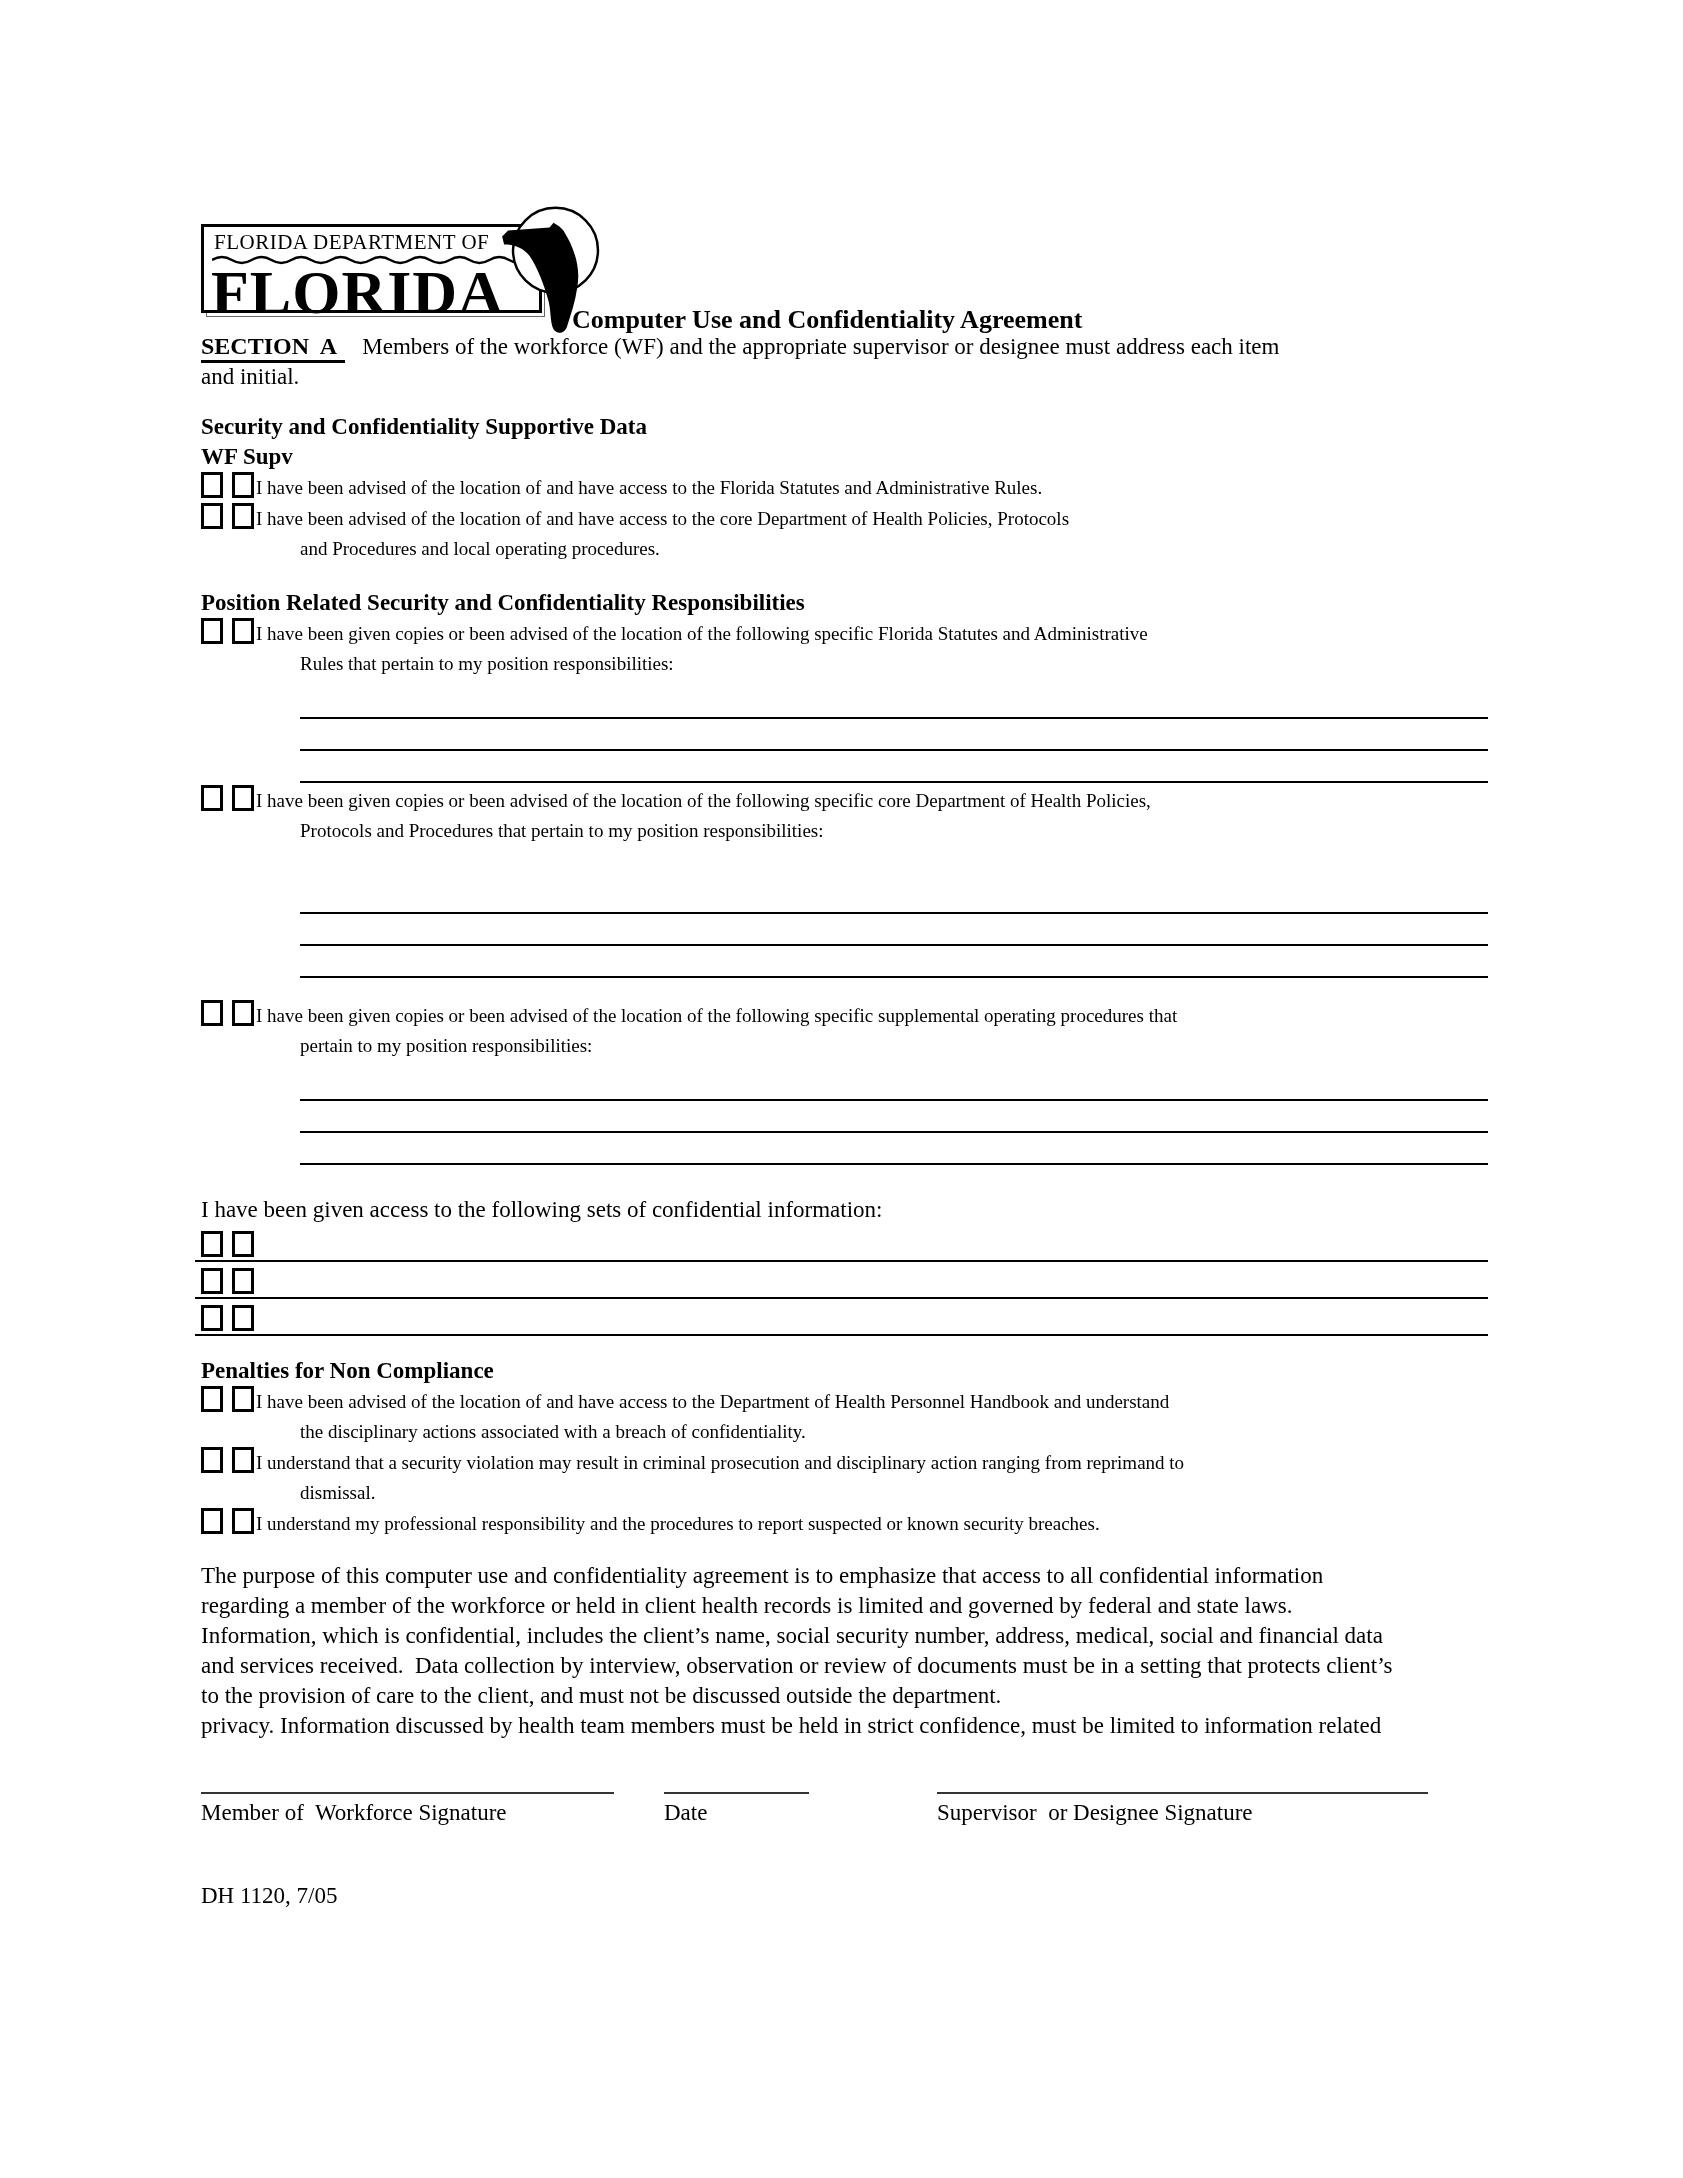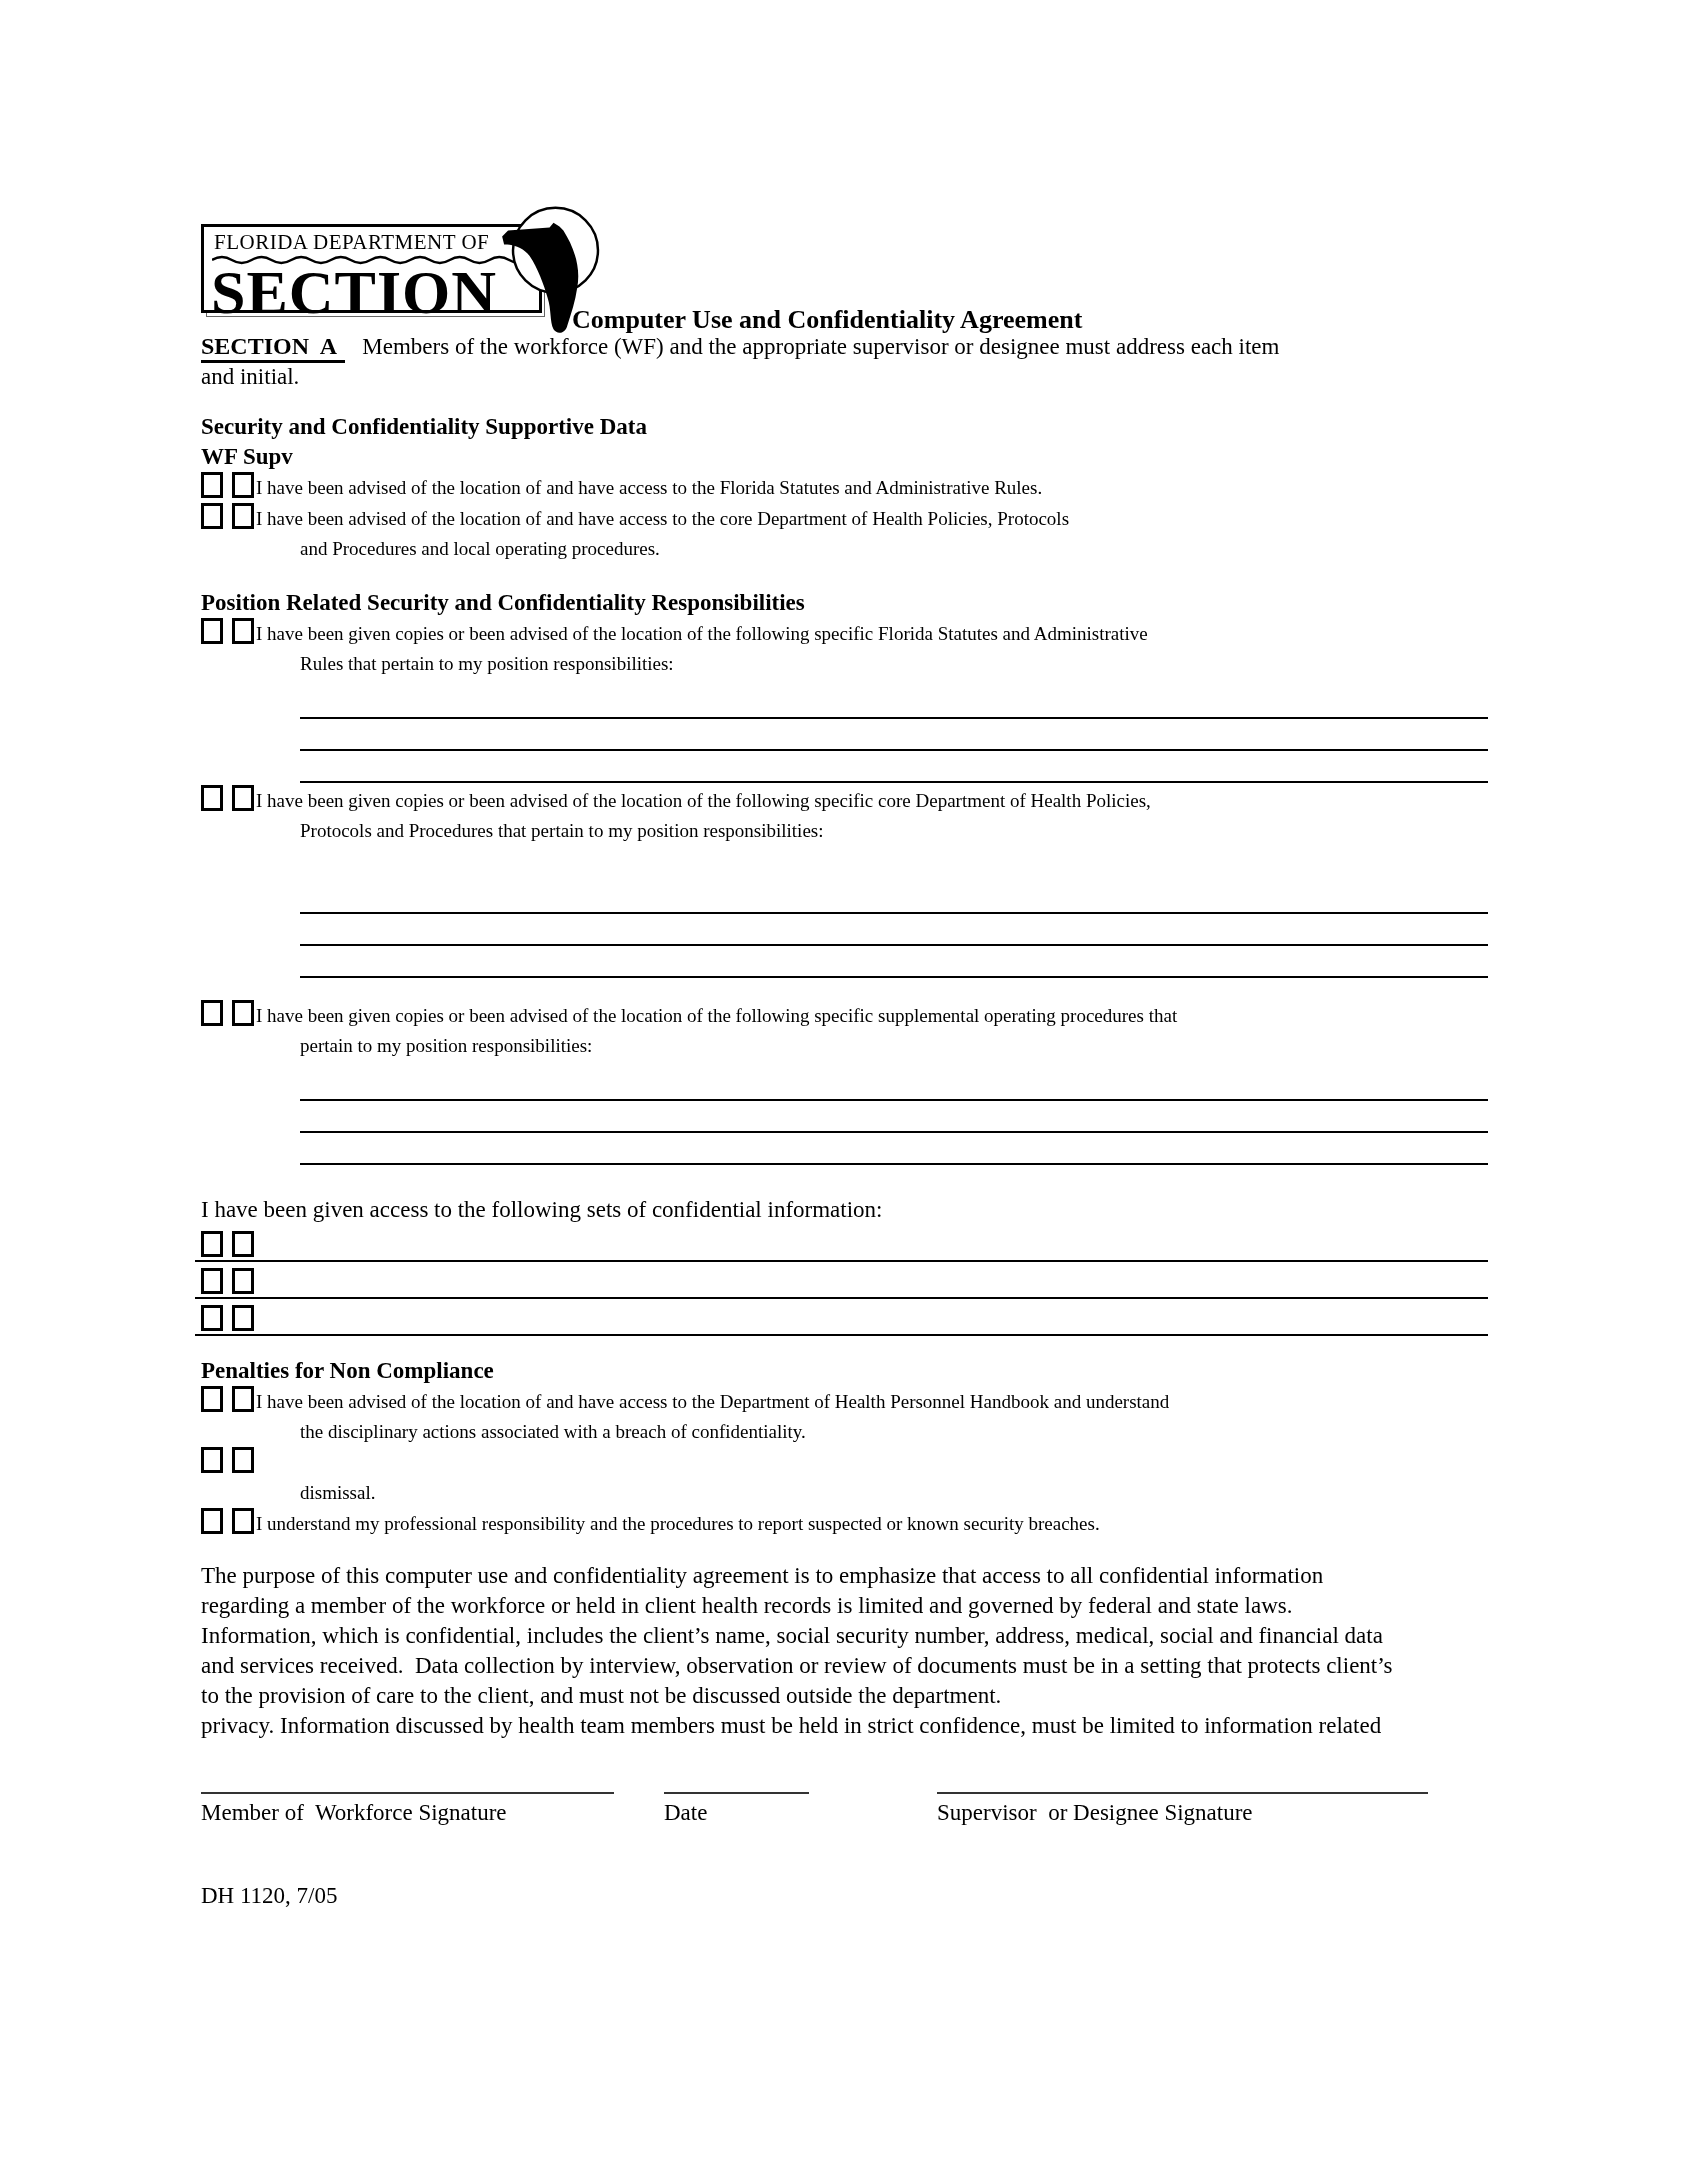"SECTION" div.logo-name { text: SECTION -> FLORIDA }
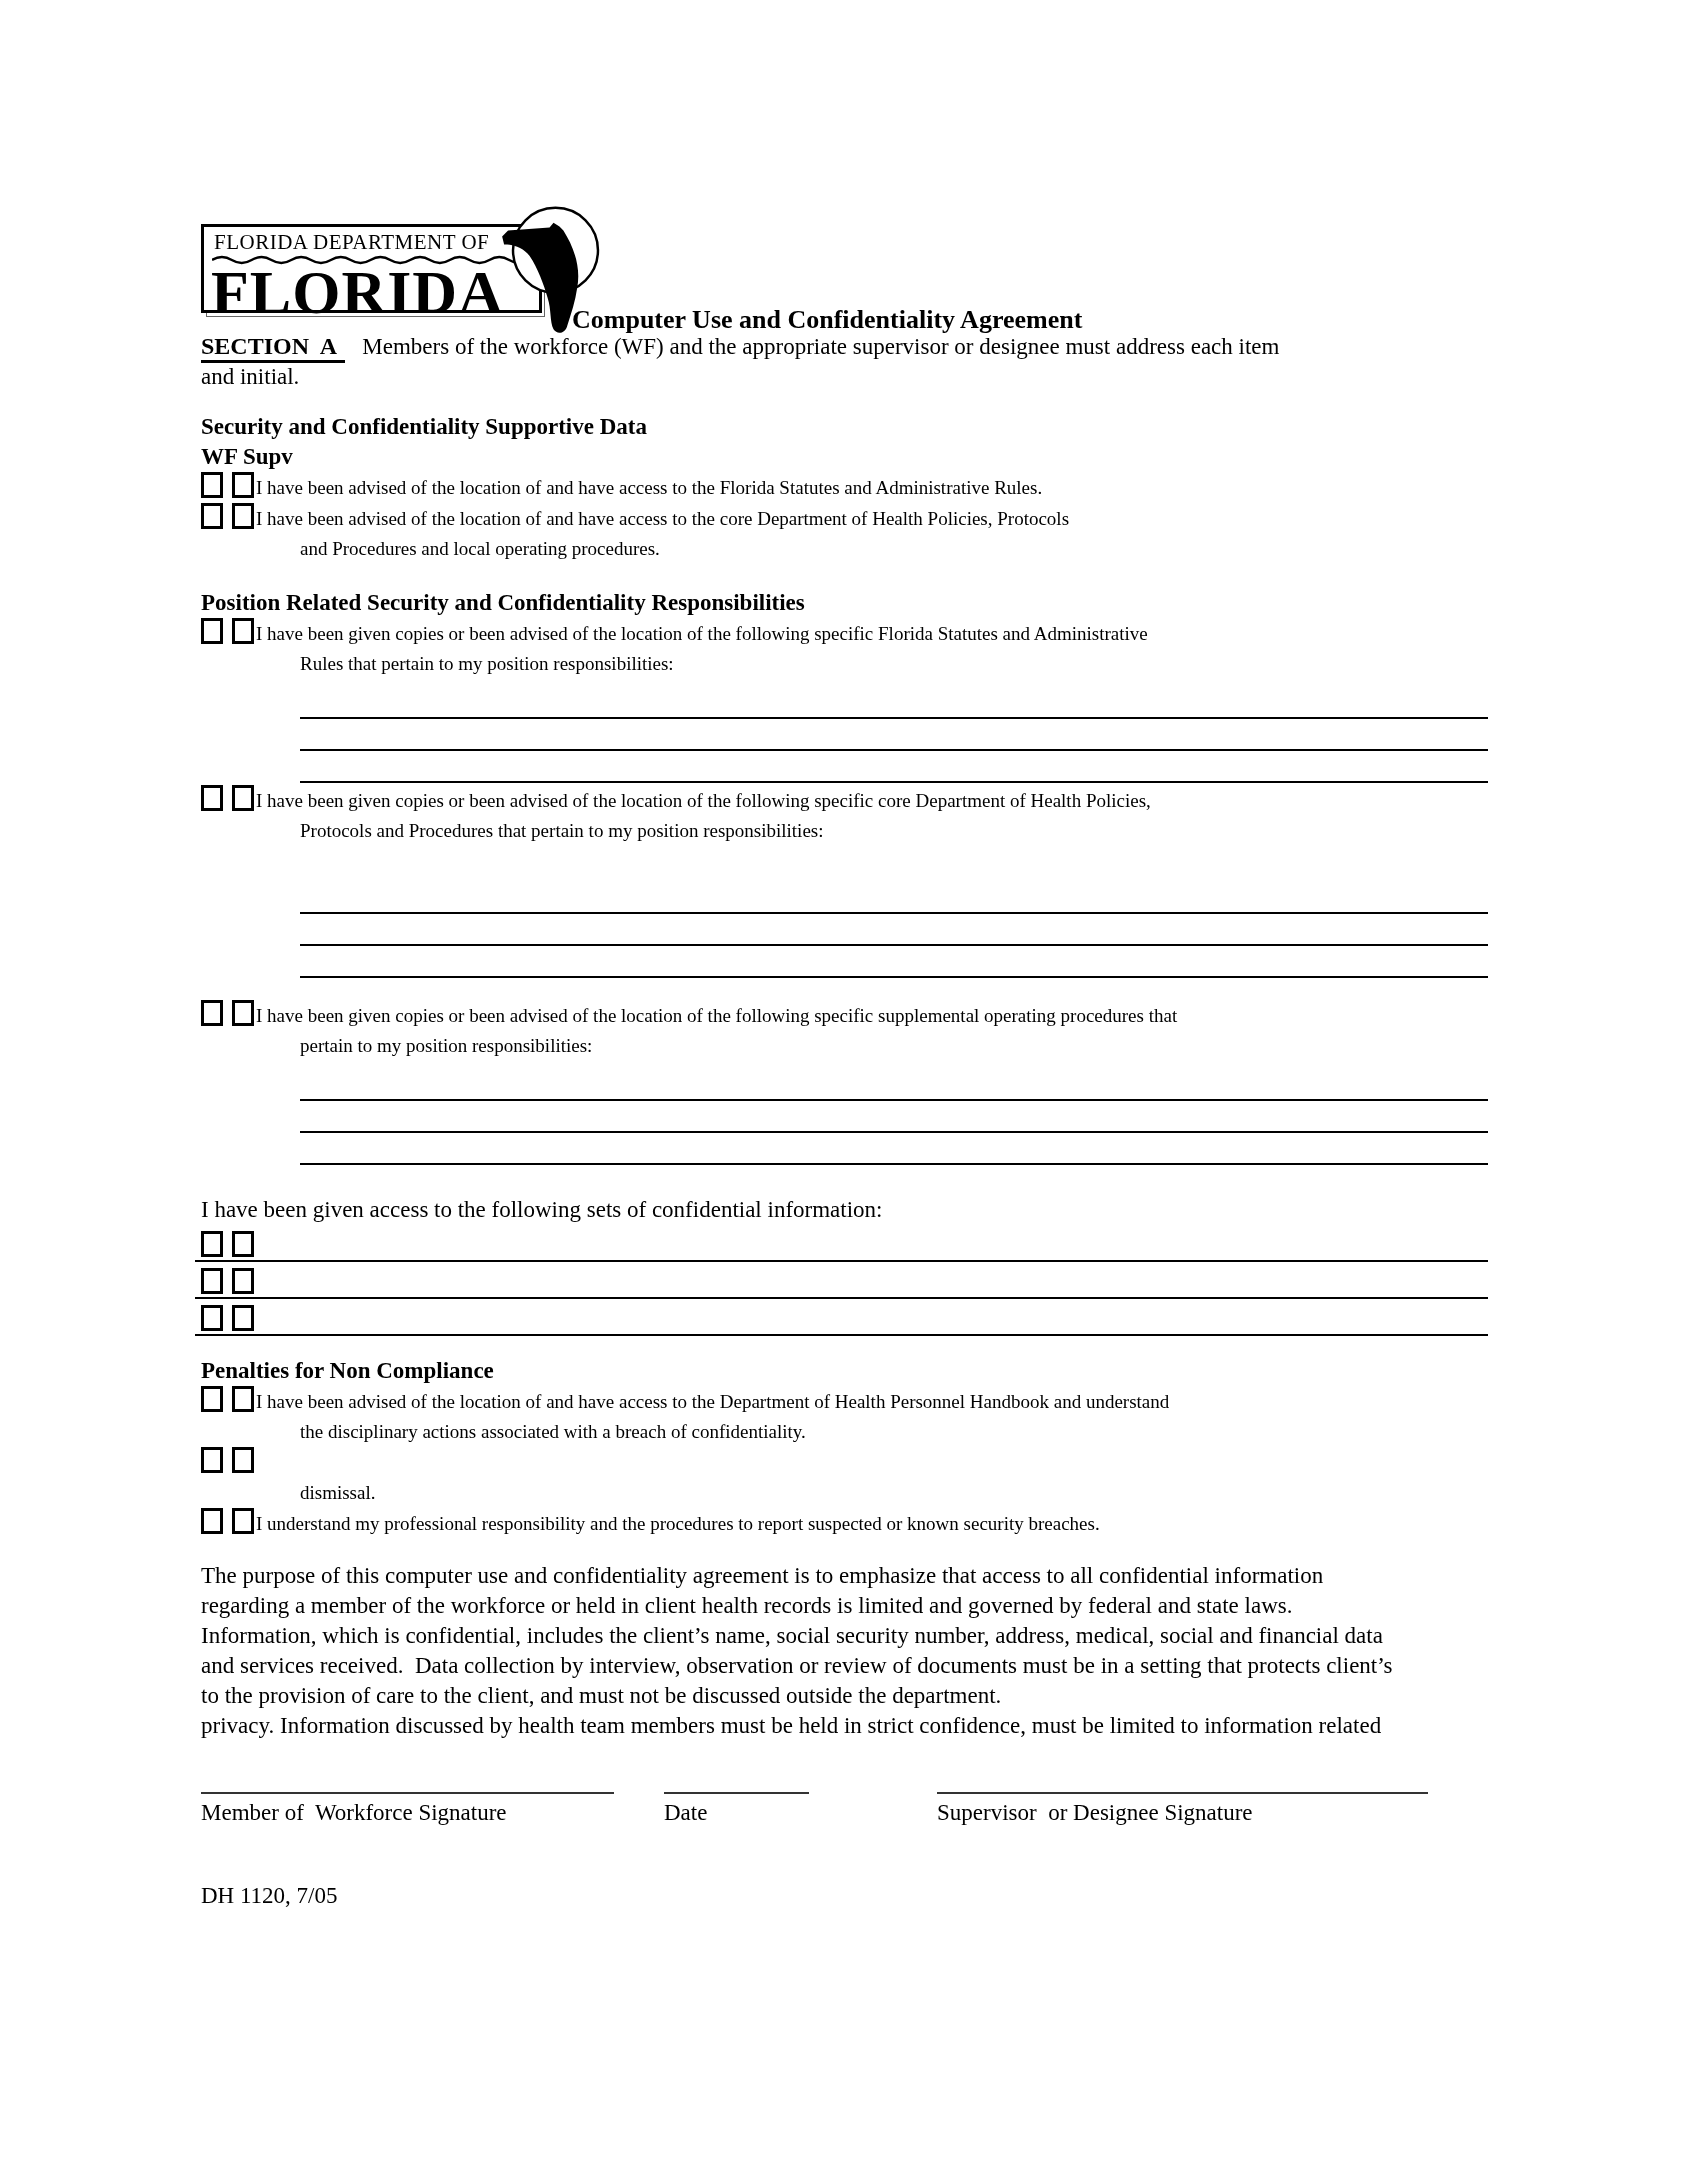"I understand that a security" span.txt { html: none -> <span>I understand that a security violation may result in criminal prosecution and disciplinary action ranging from reprimand to</span> }
